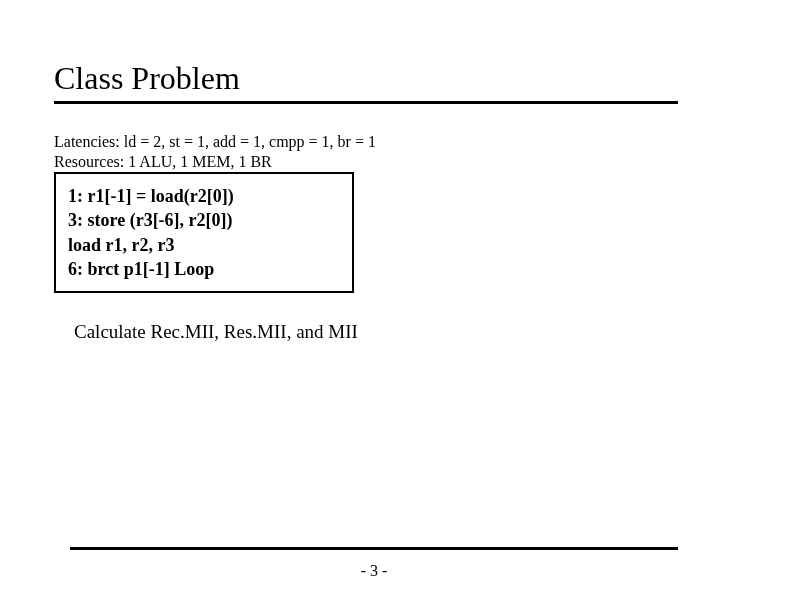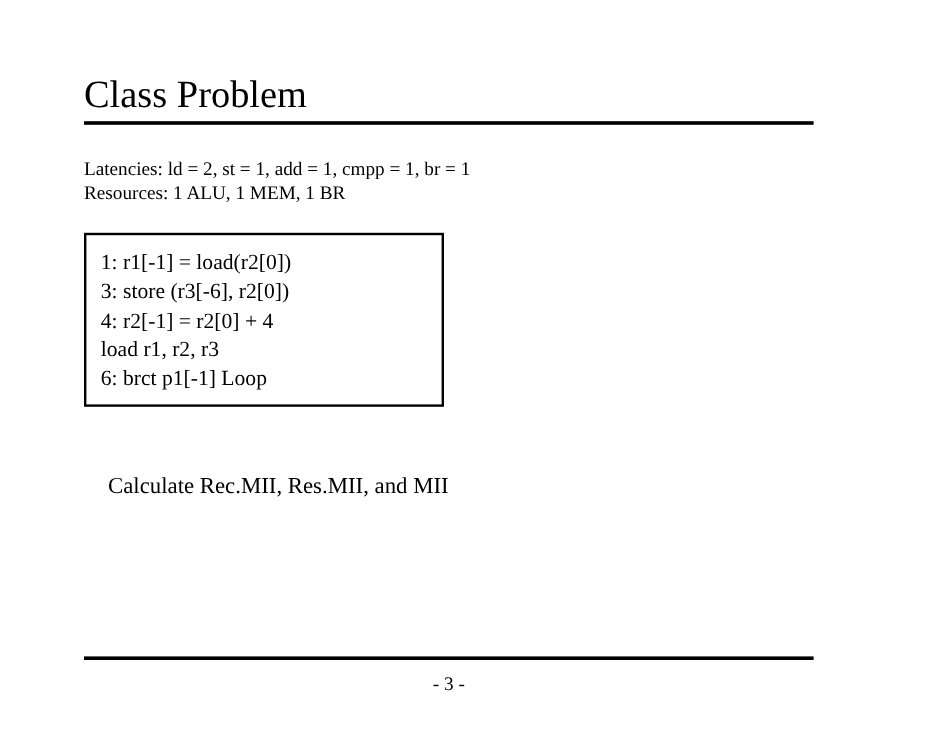"Class Problem" .slide { padding: 60px 70px 40px 70px -> 60px 70px 40px 54px }
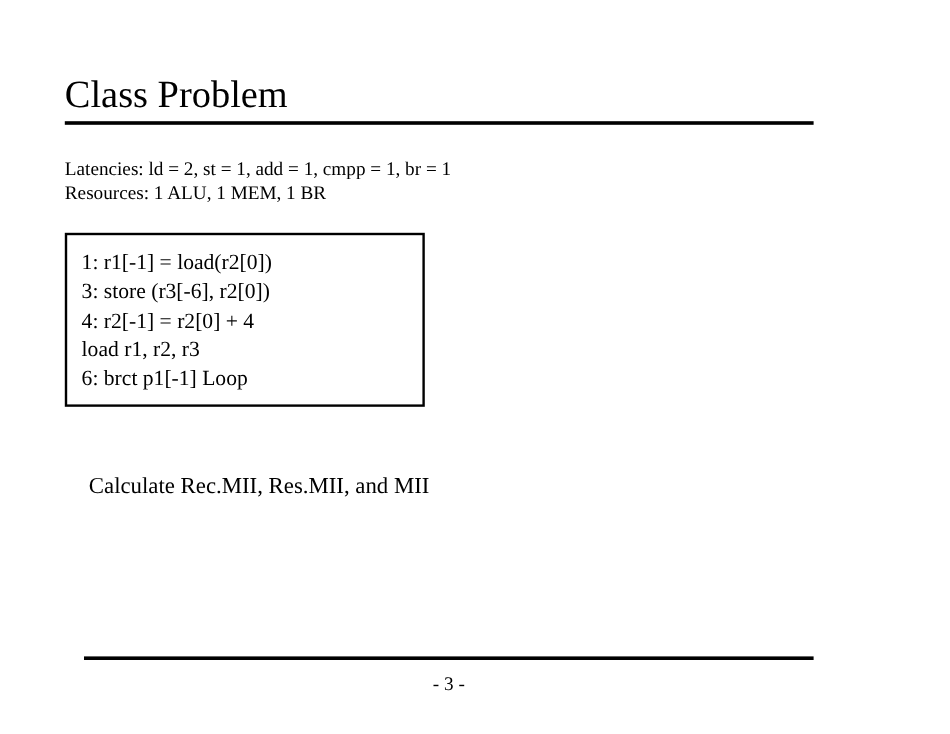"1: r1[-1] = load(r2[0])" .codebox { font-weight: none -> bold; margin-top: 22px -> none }
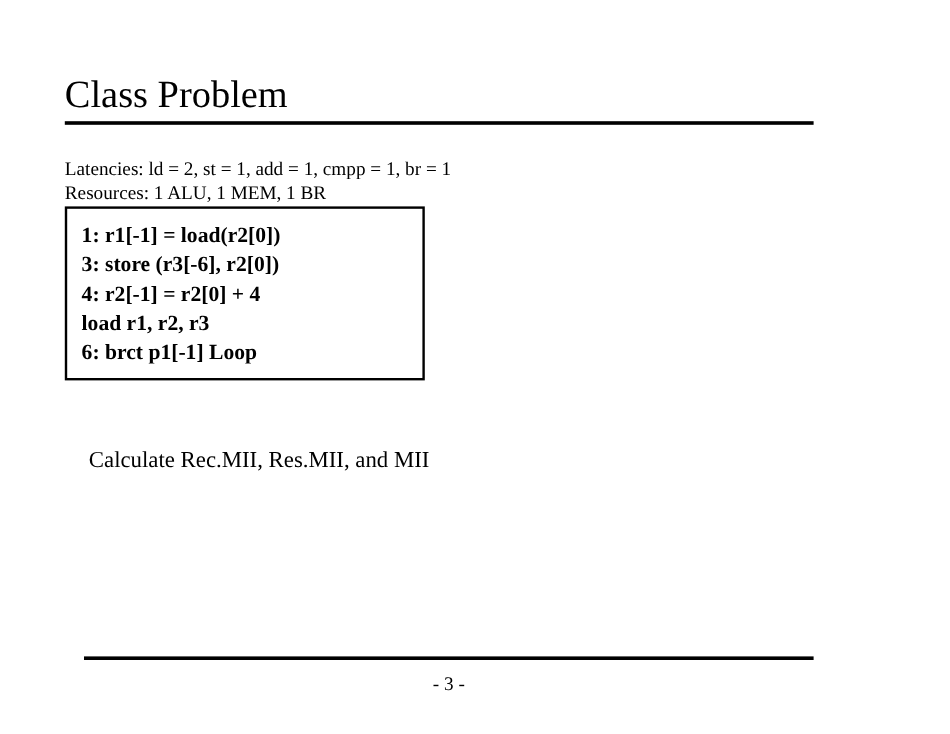"4: r2[-1] = r2[0] +" div { html: <div>4: r2[-1] = r2[0] + 4</div> -> none }
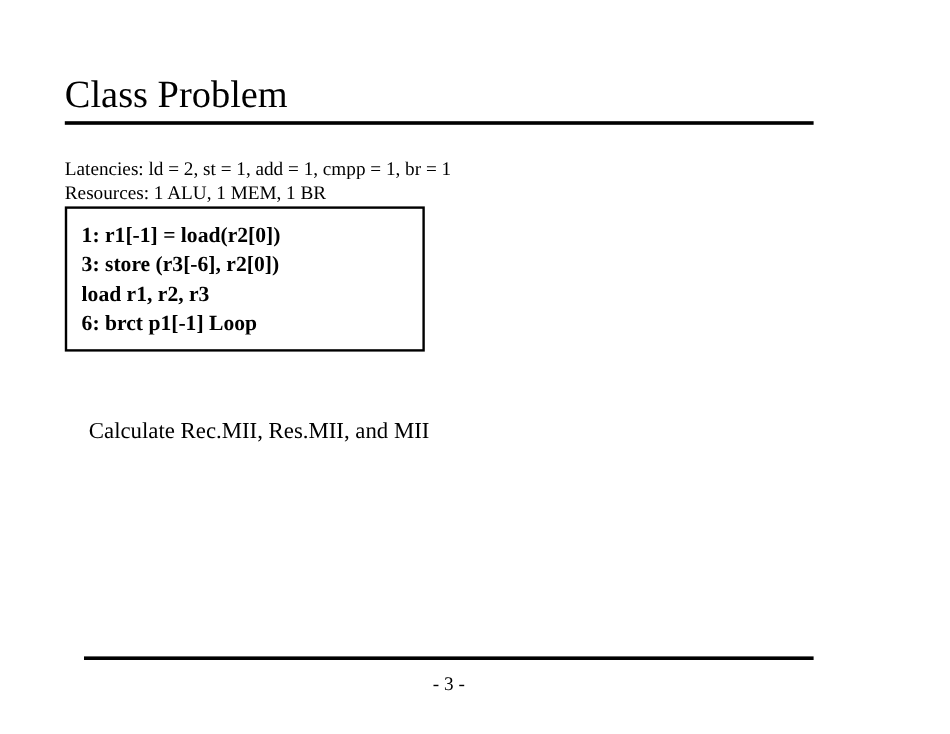"Calculate Rec.MII, Res.MII, and MII" .prompt { margin-top: 56px -> 28px }
